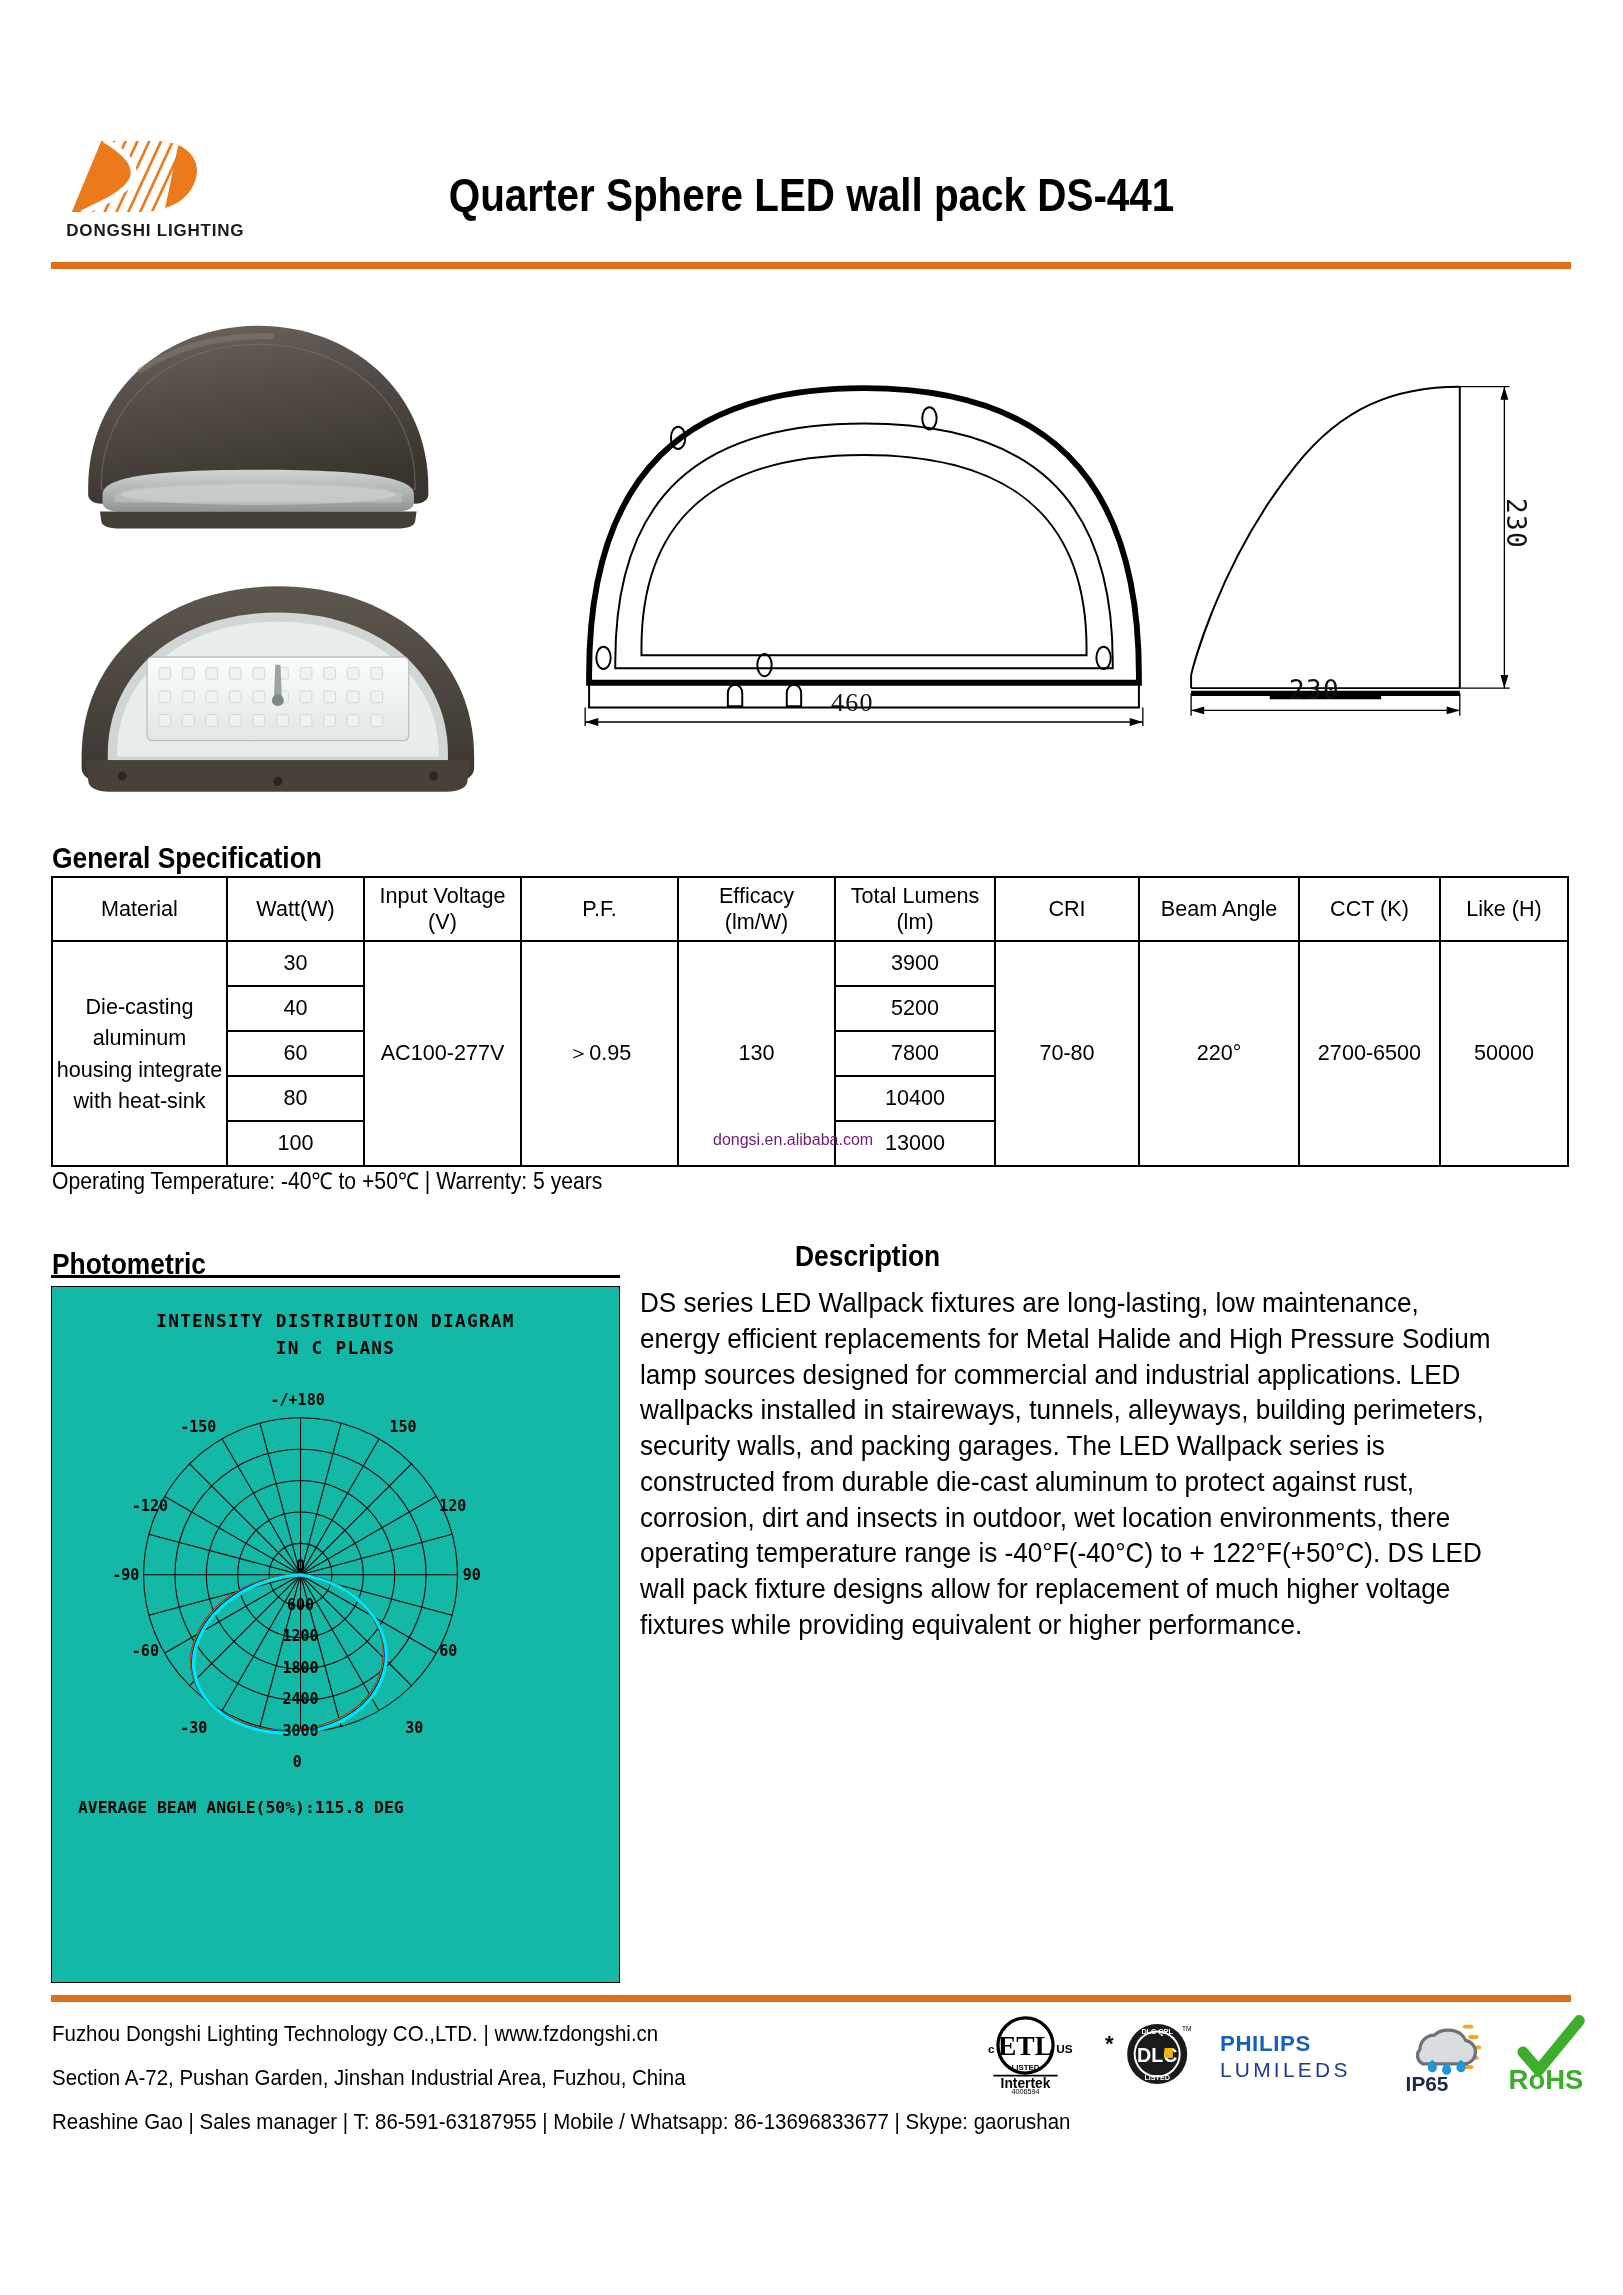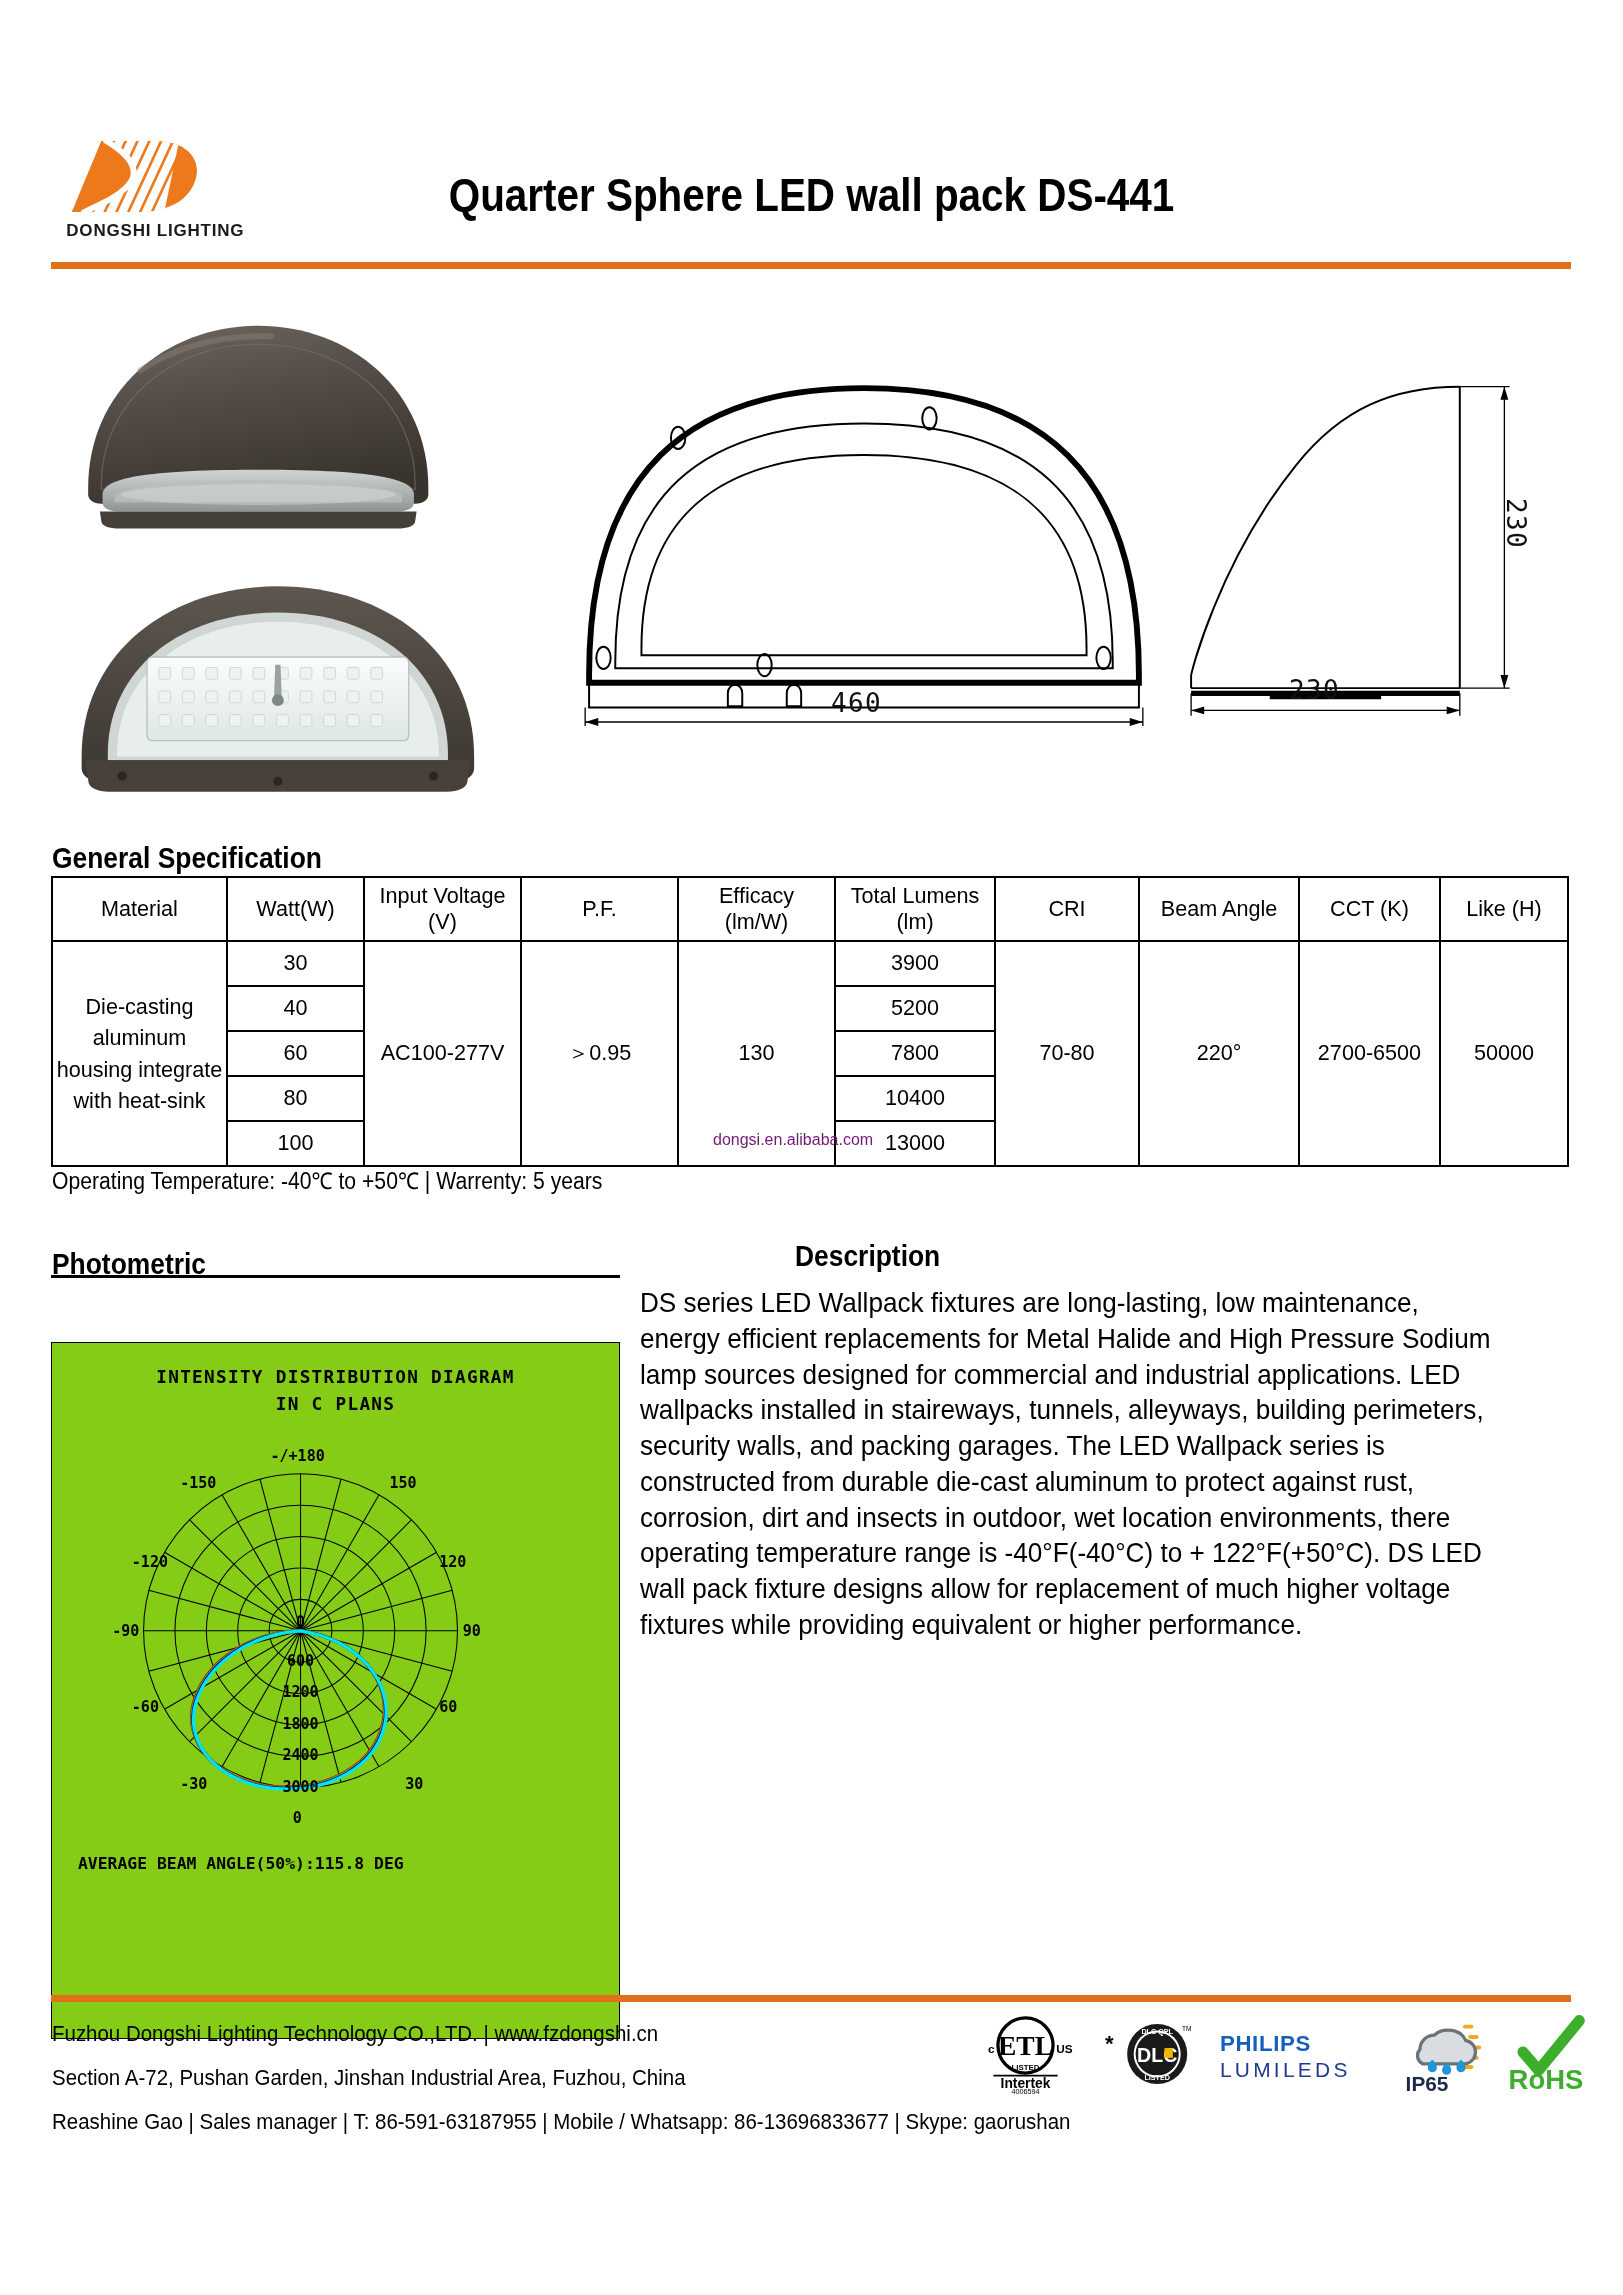"460" div.dim-label { font-family: none -> Liberation Serif, serif }
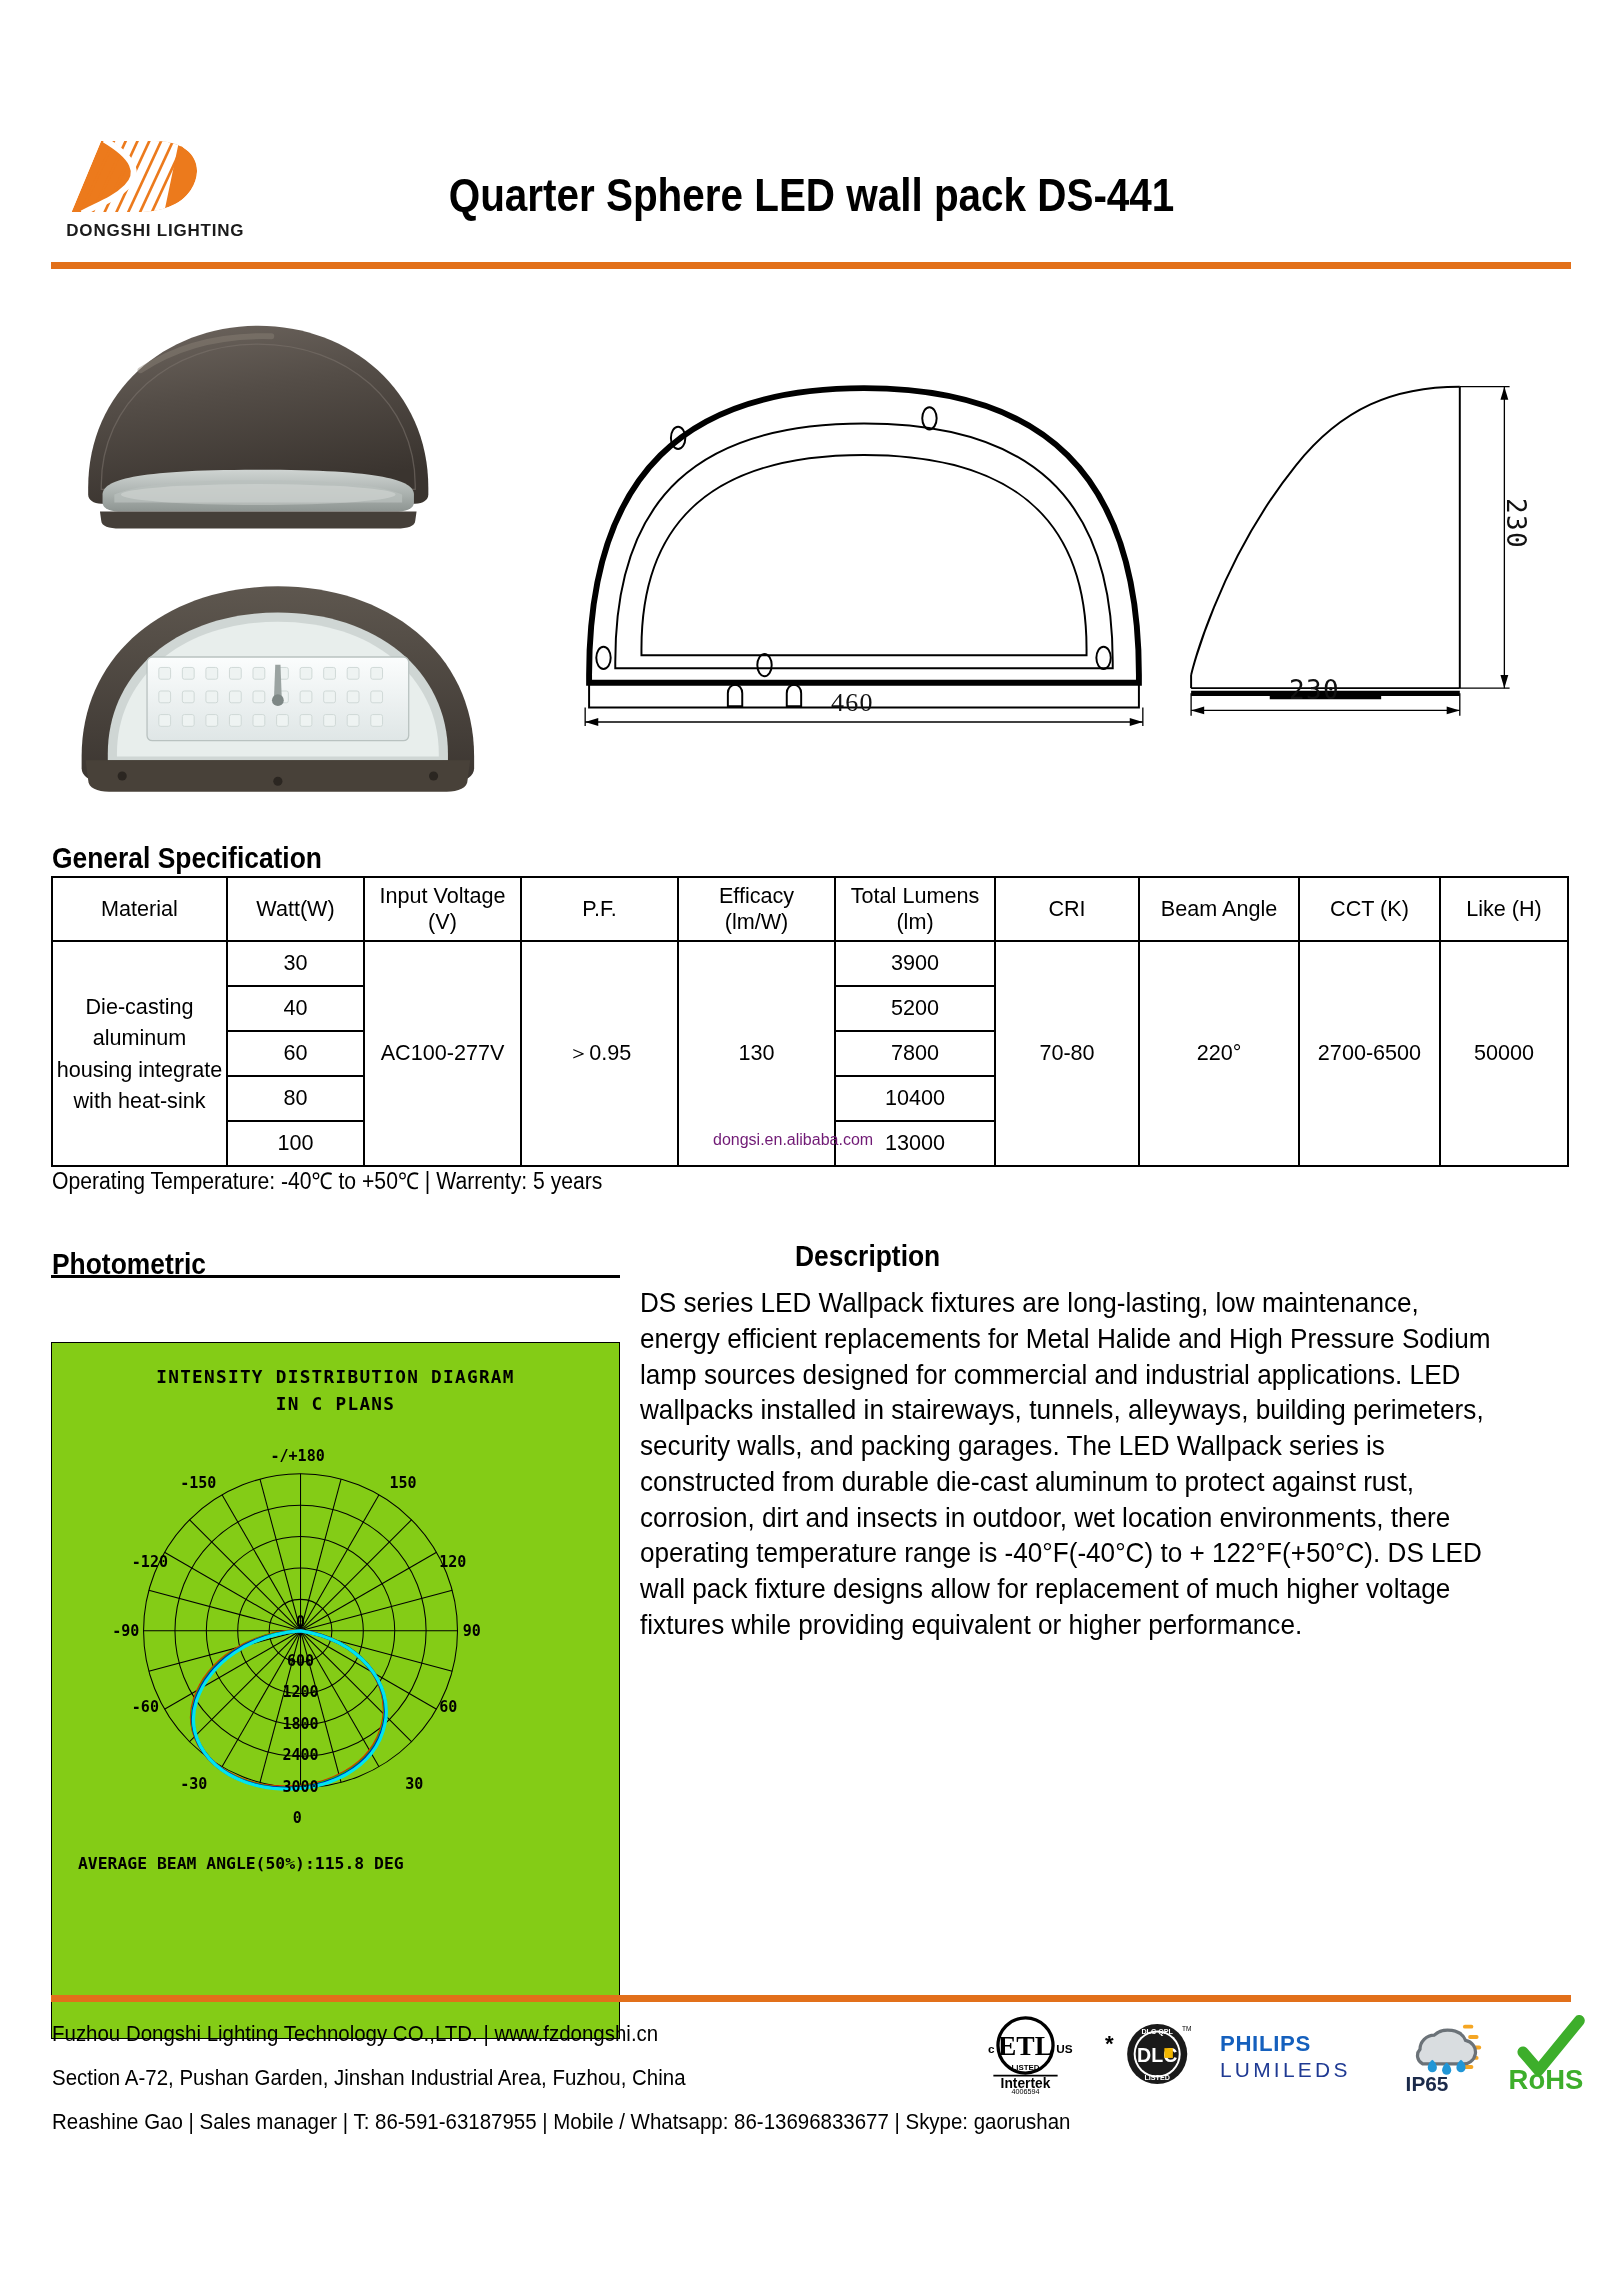"INTENSITY DISTRIBUTION DIAGRAM" .photo-panel { background: #84cc16 -> #14b8a6; top: 1342px -> 1286px }
